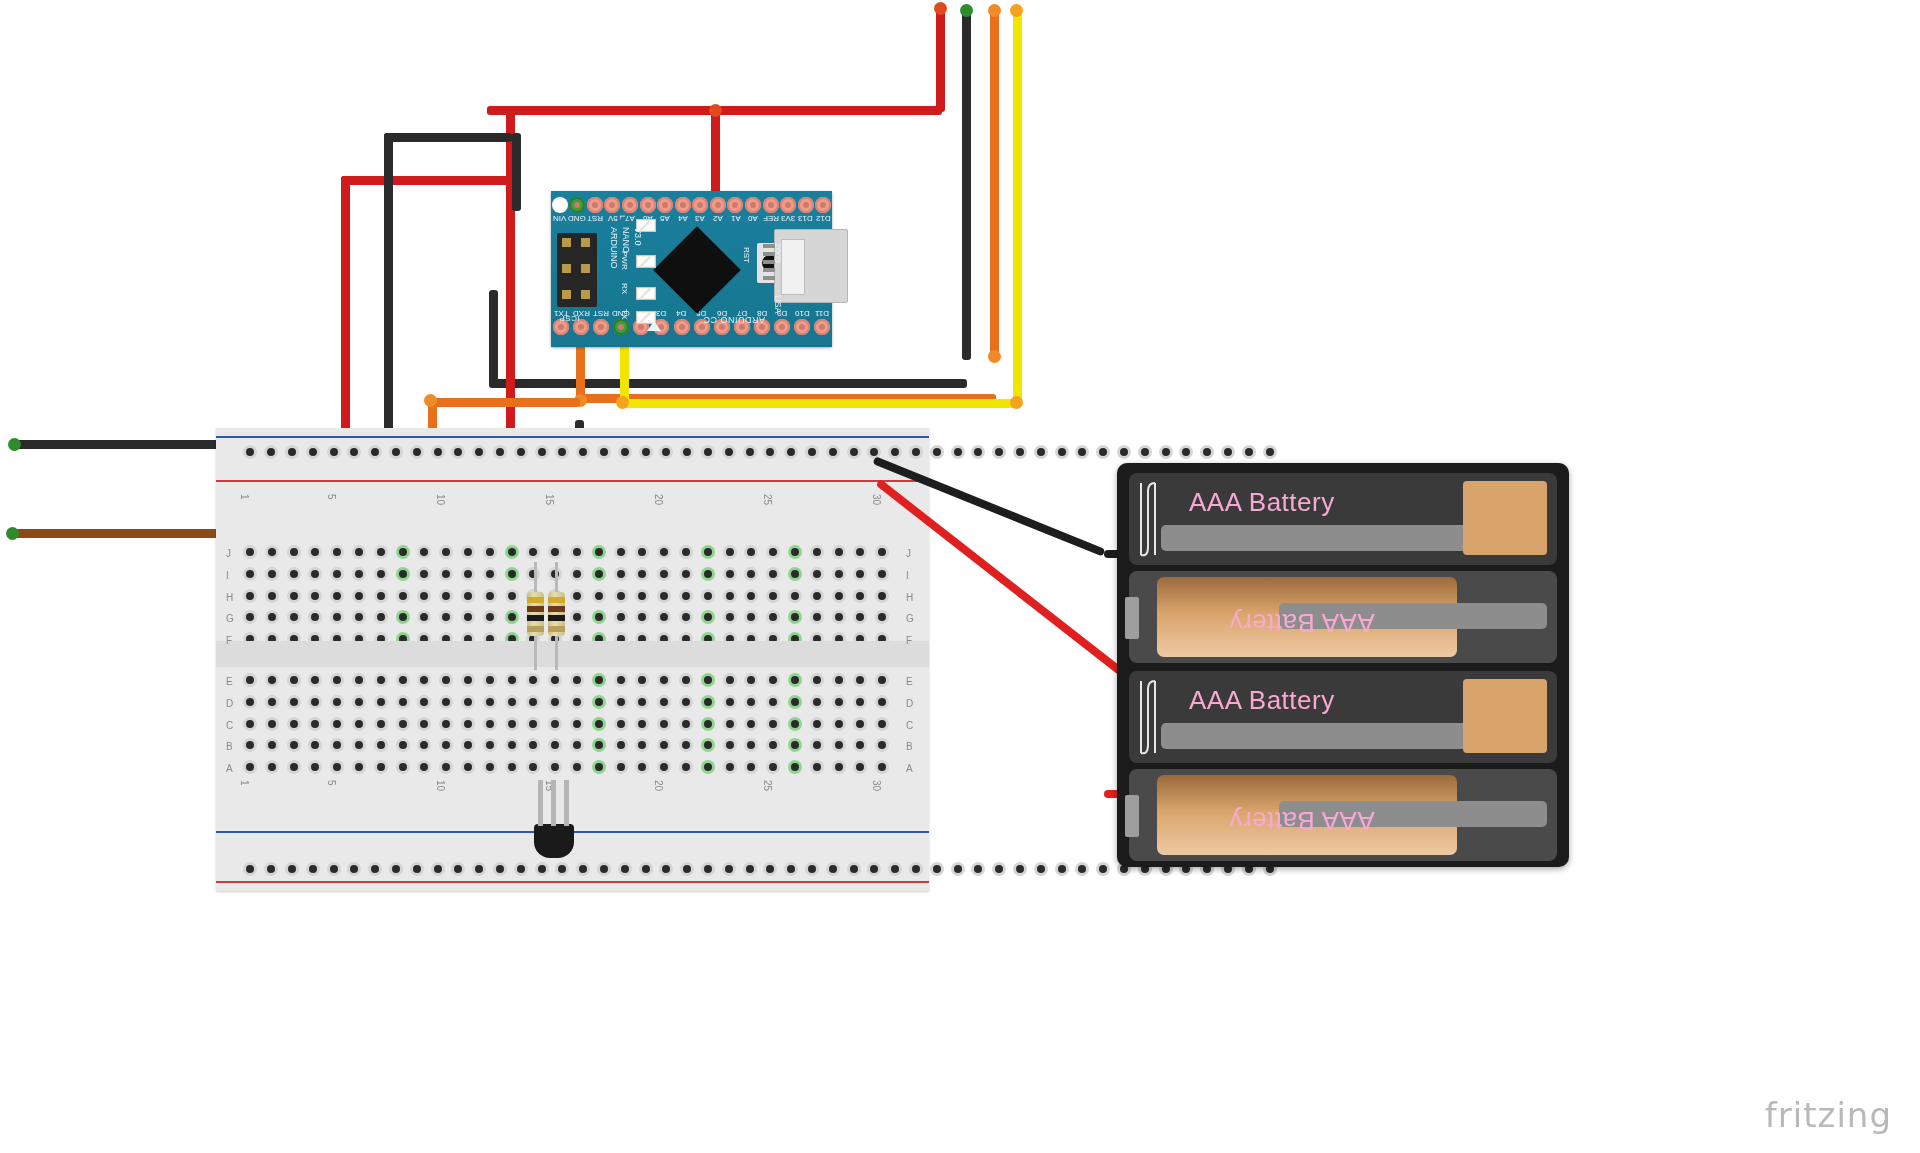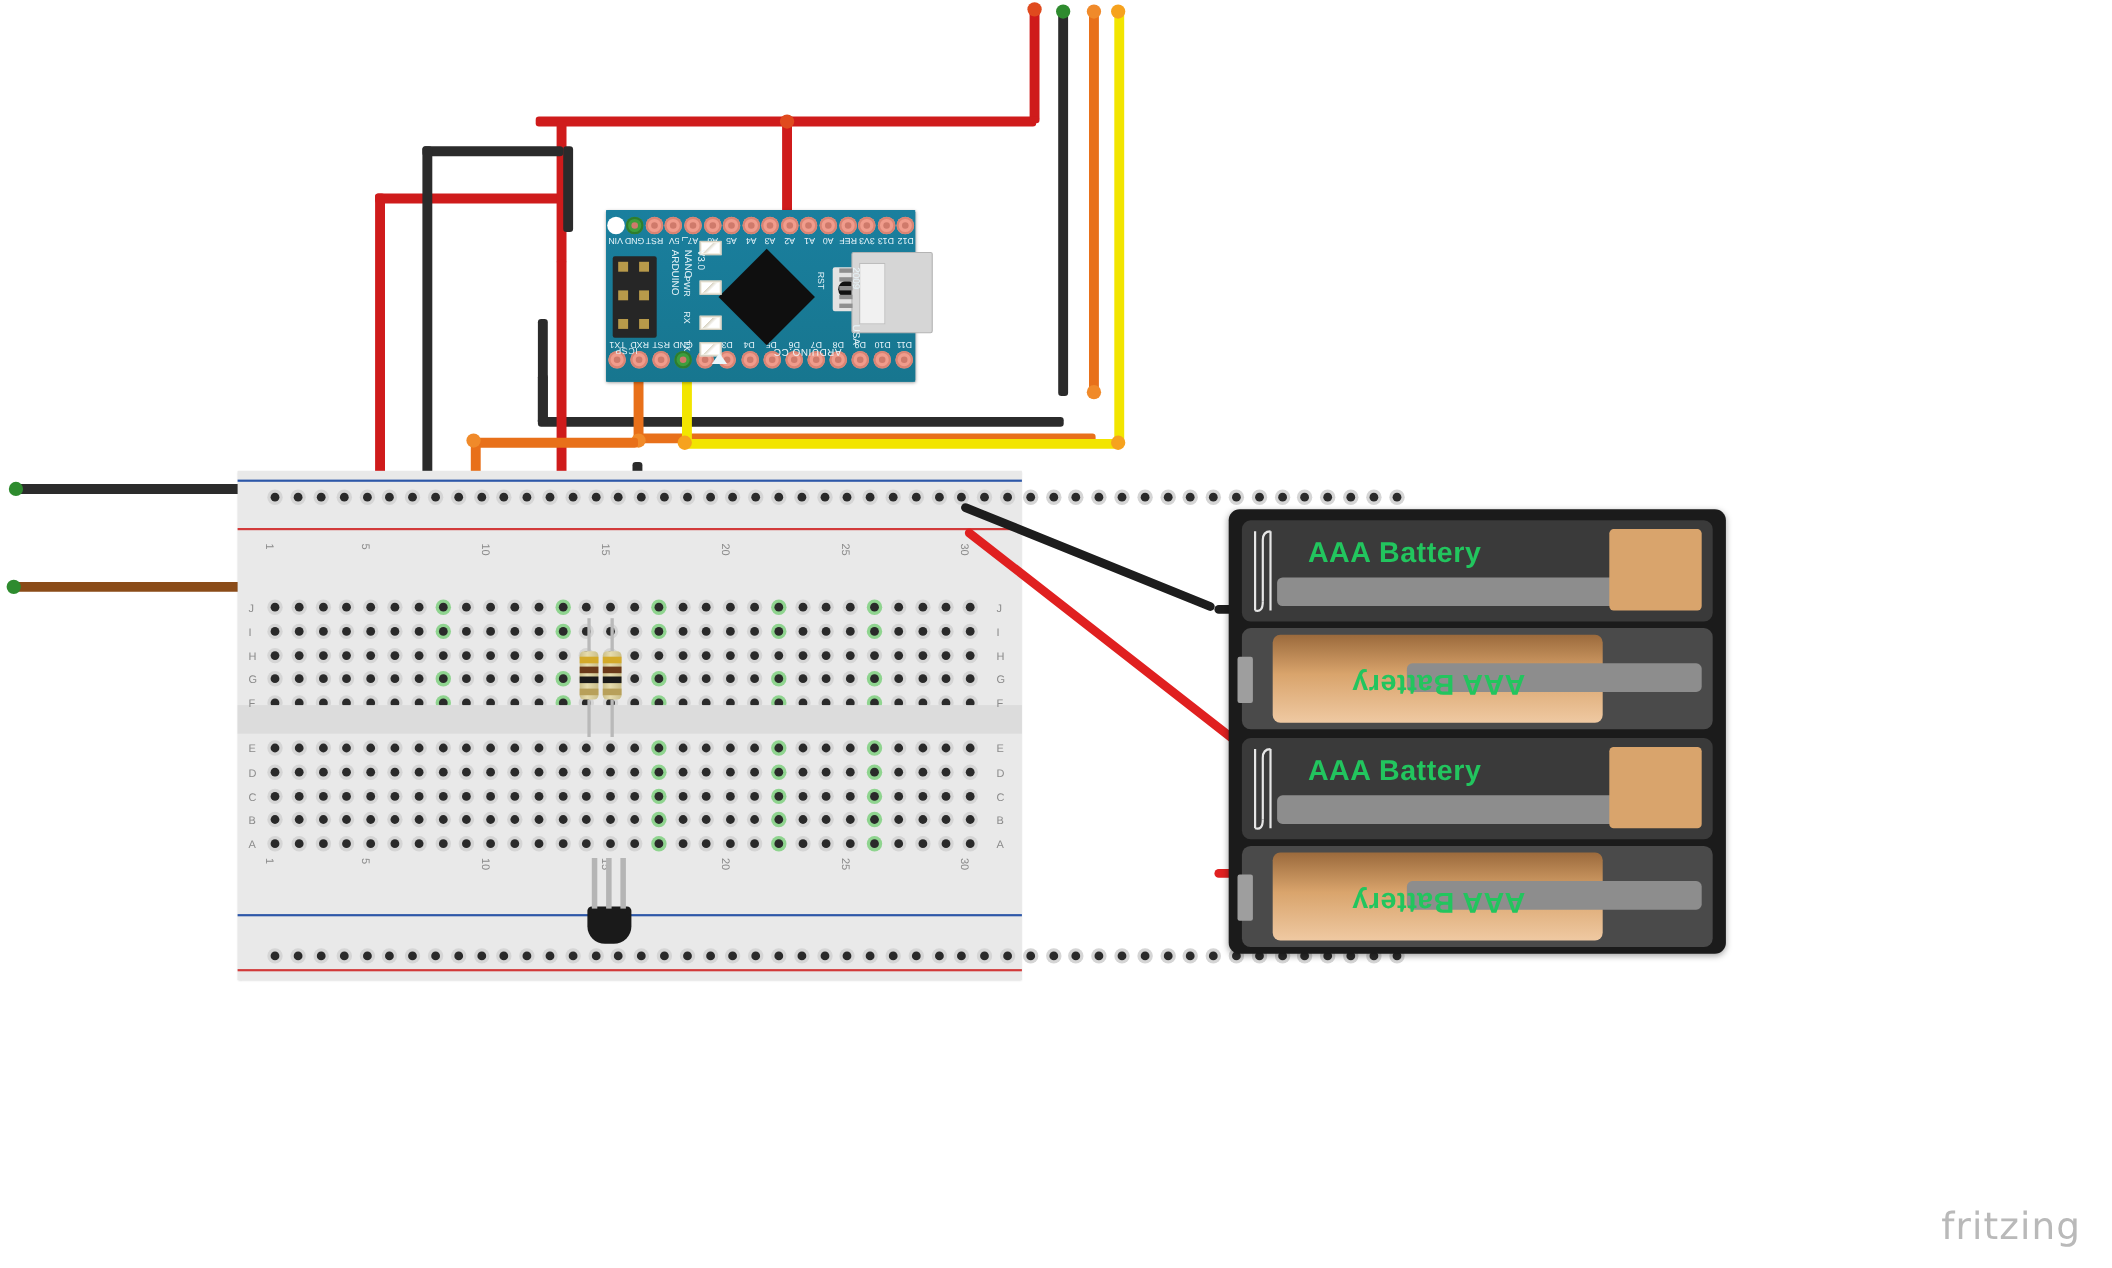"AAA Battery" .celllabel { color: #22c55e -> #f9a8d4; font-weight: bold -> normal }
